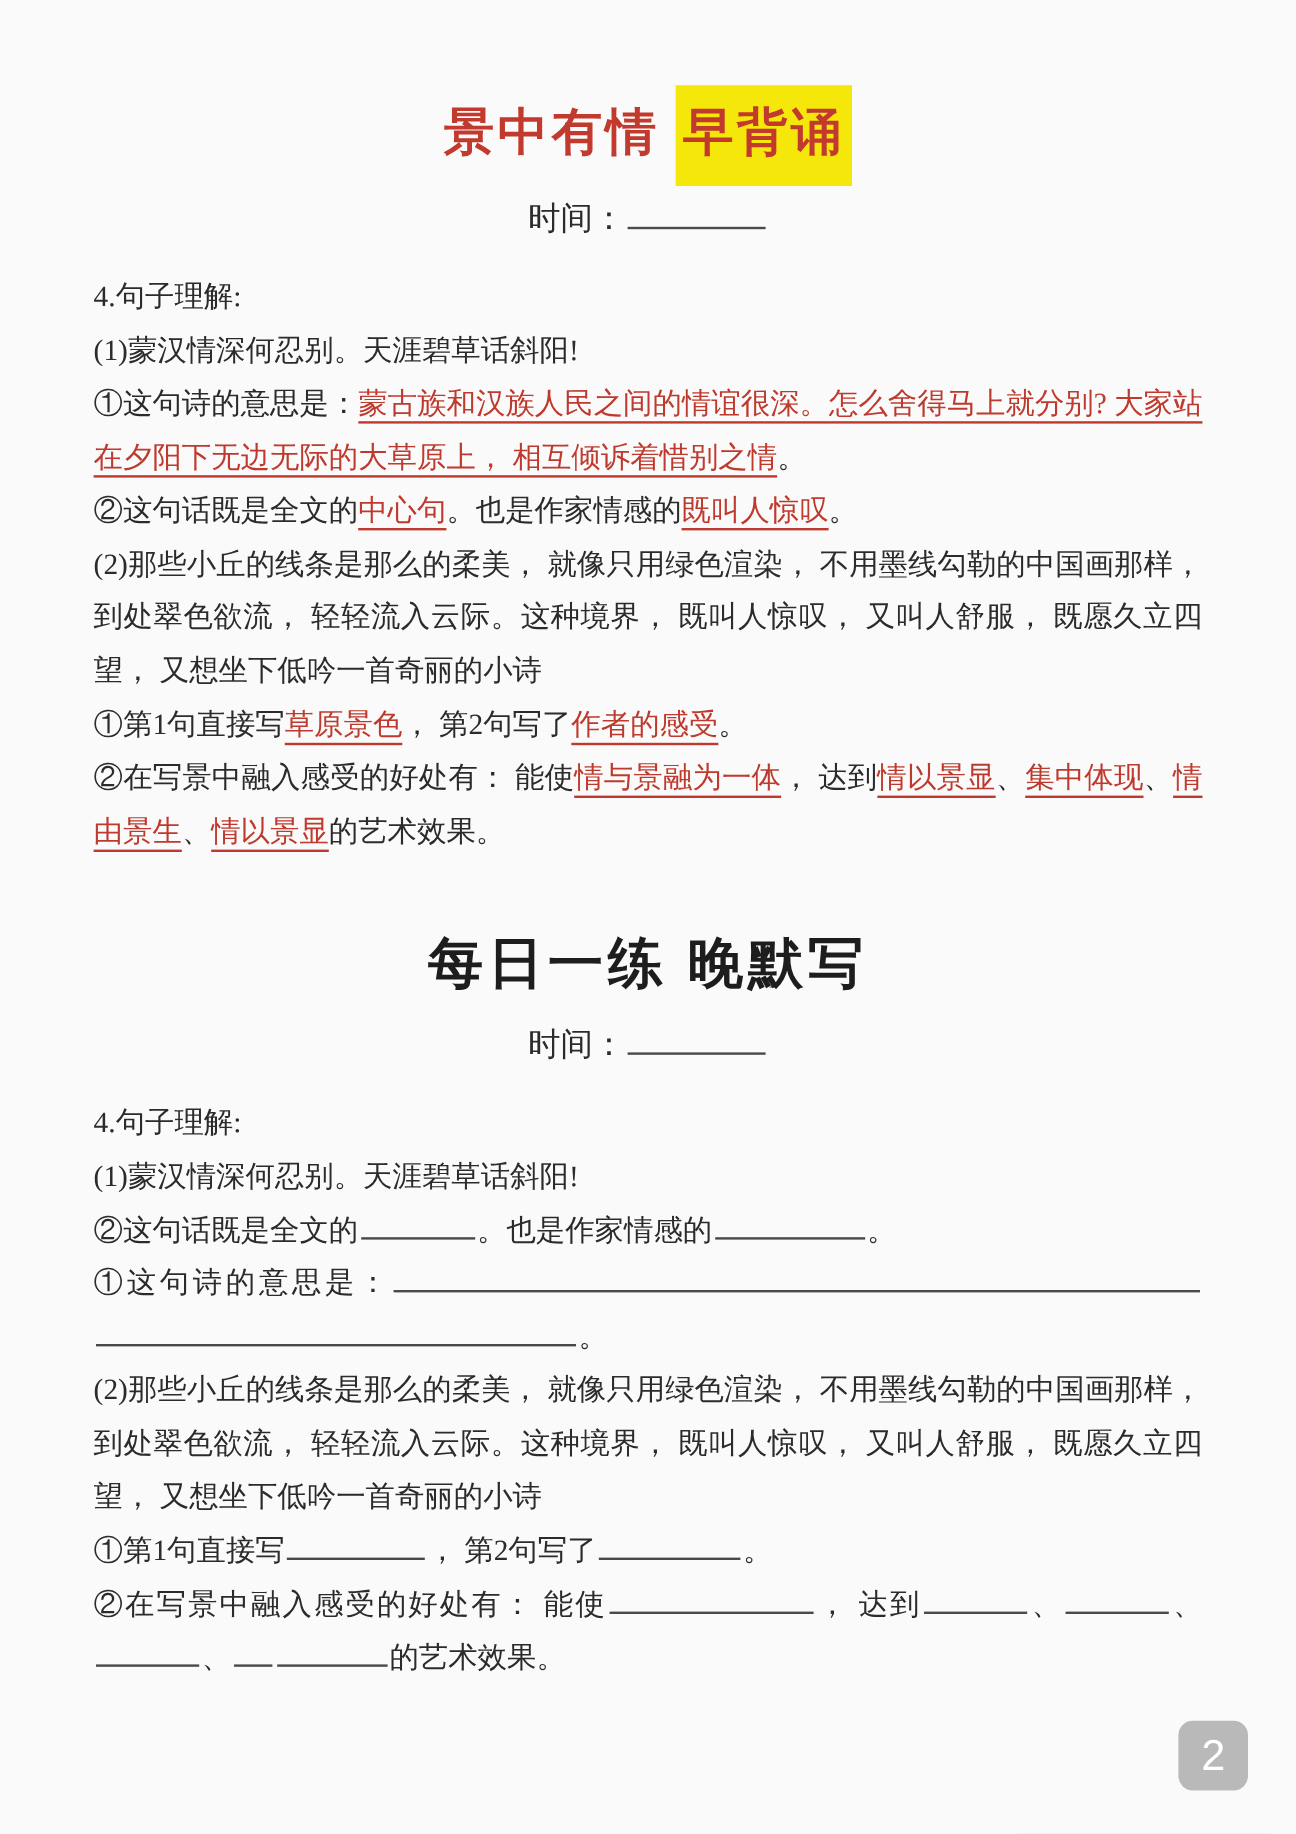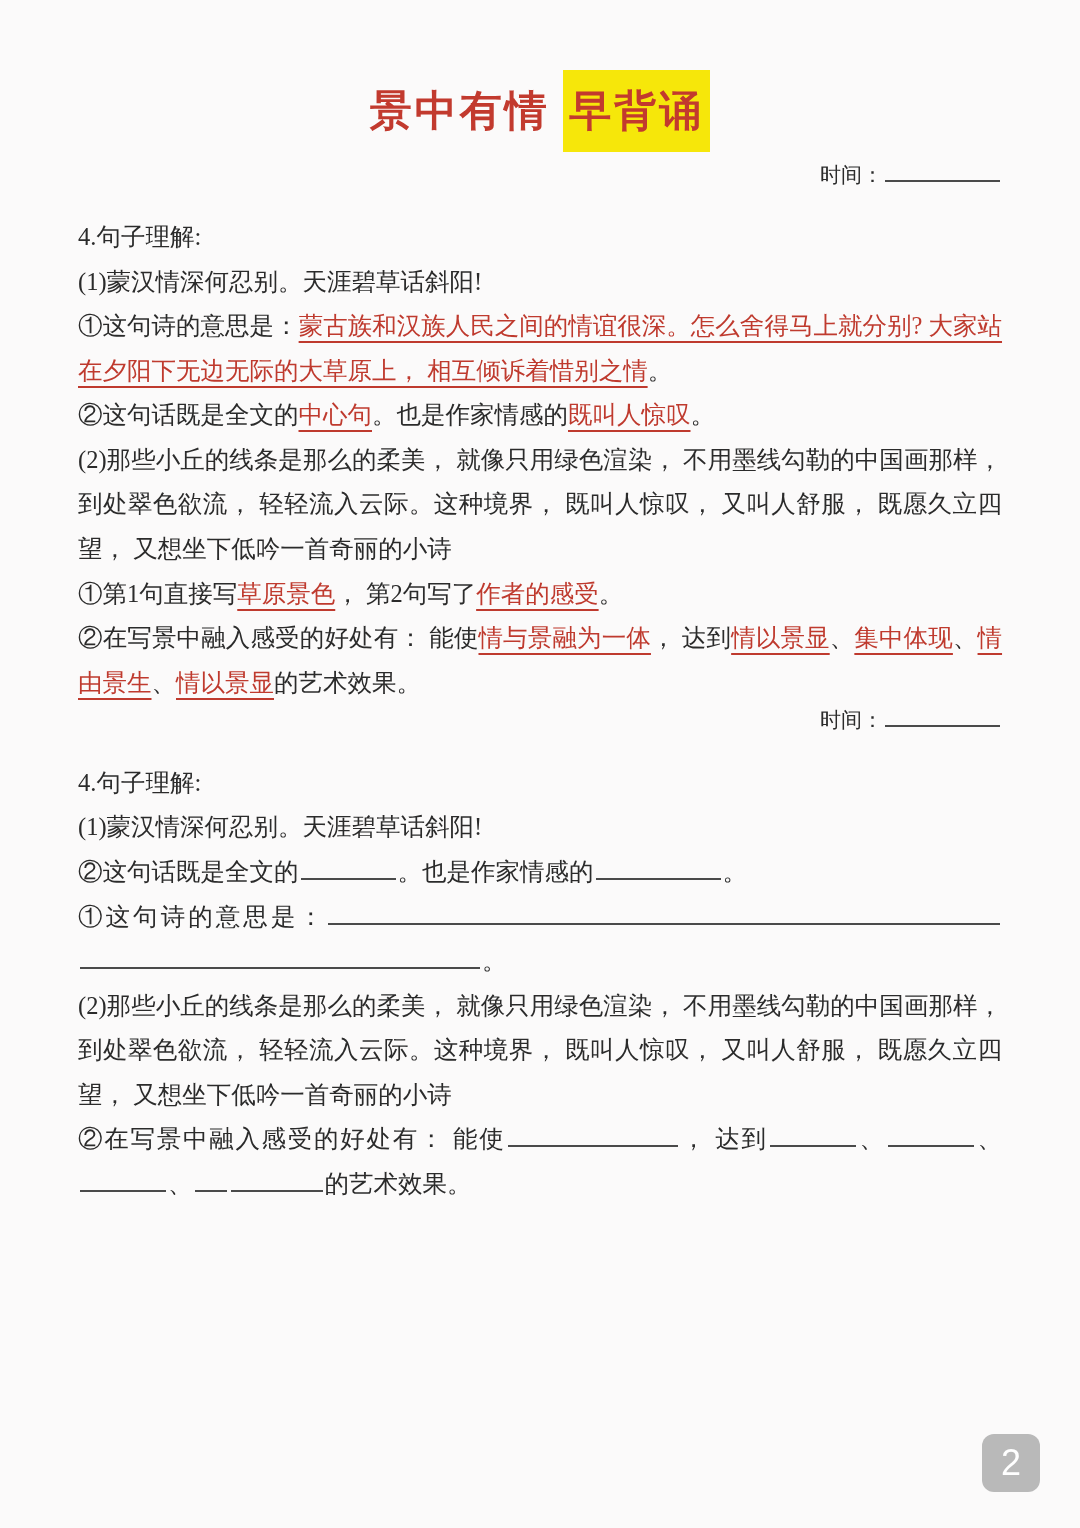"早背诵" .title1 .hl { font-family: none -> Liberation Mono, monospace }
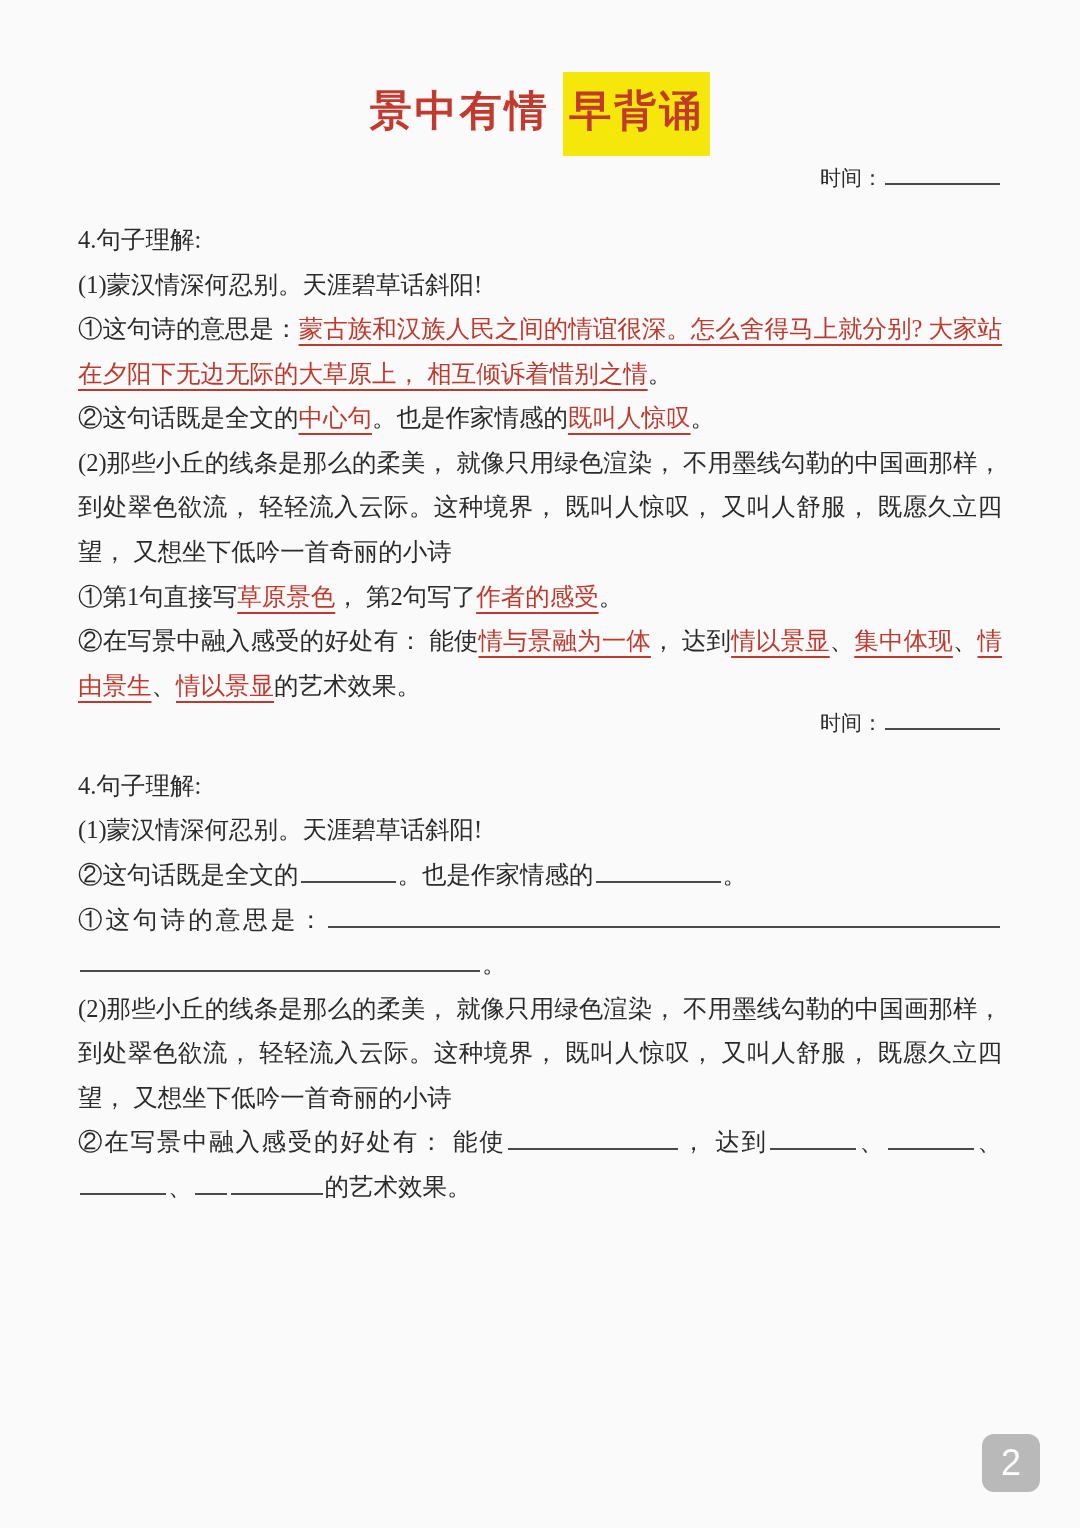"时间：" .timeline { font-size: 21px -> 27px; text-align: right -> center }
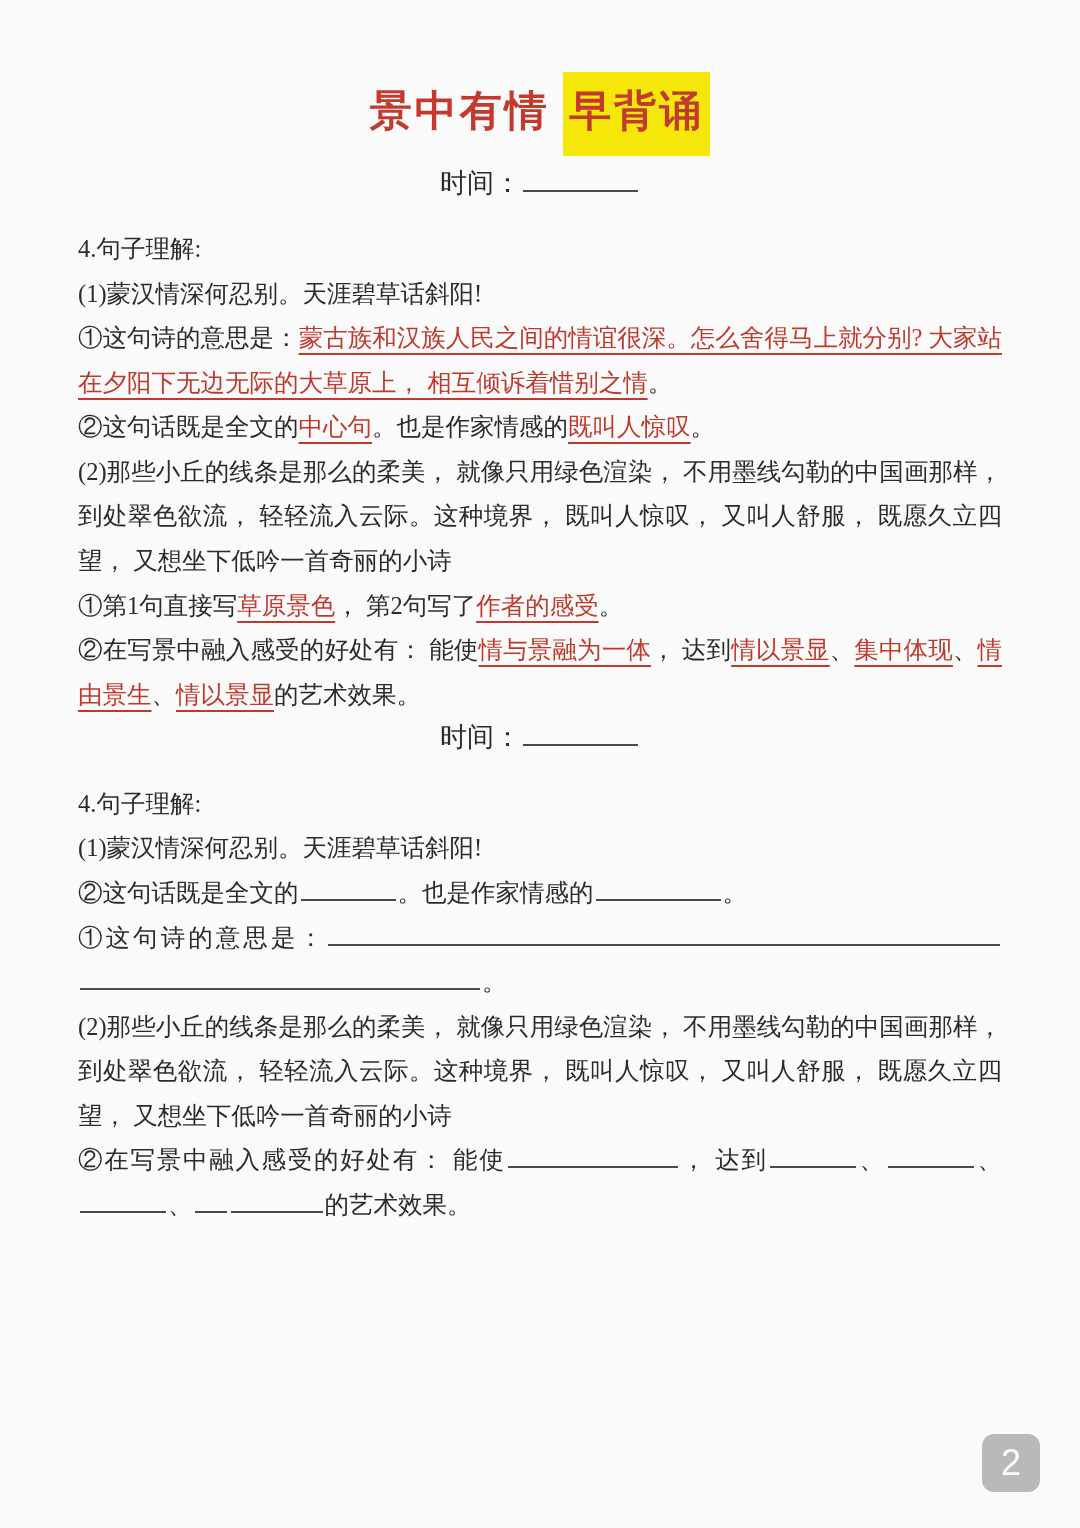"每日一练 晚默写" div.title2 { html: none -> <div>每日一练 晚默写</div> }
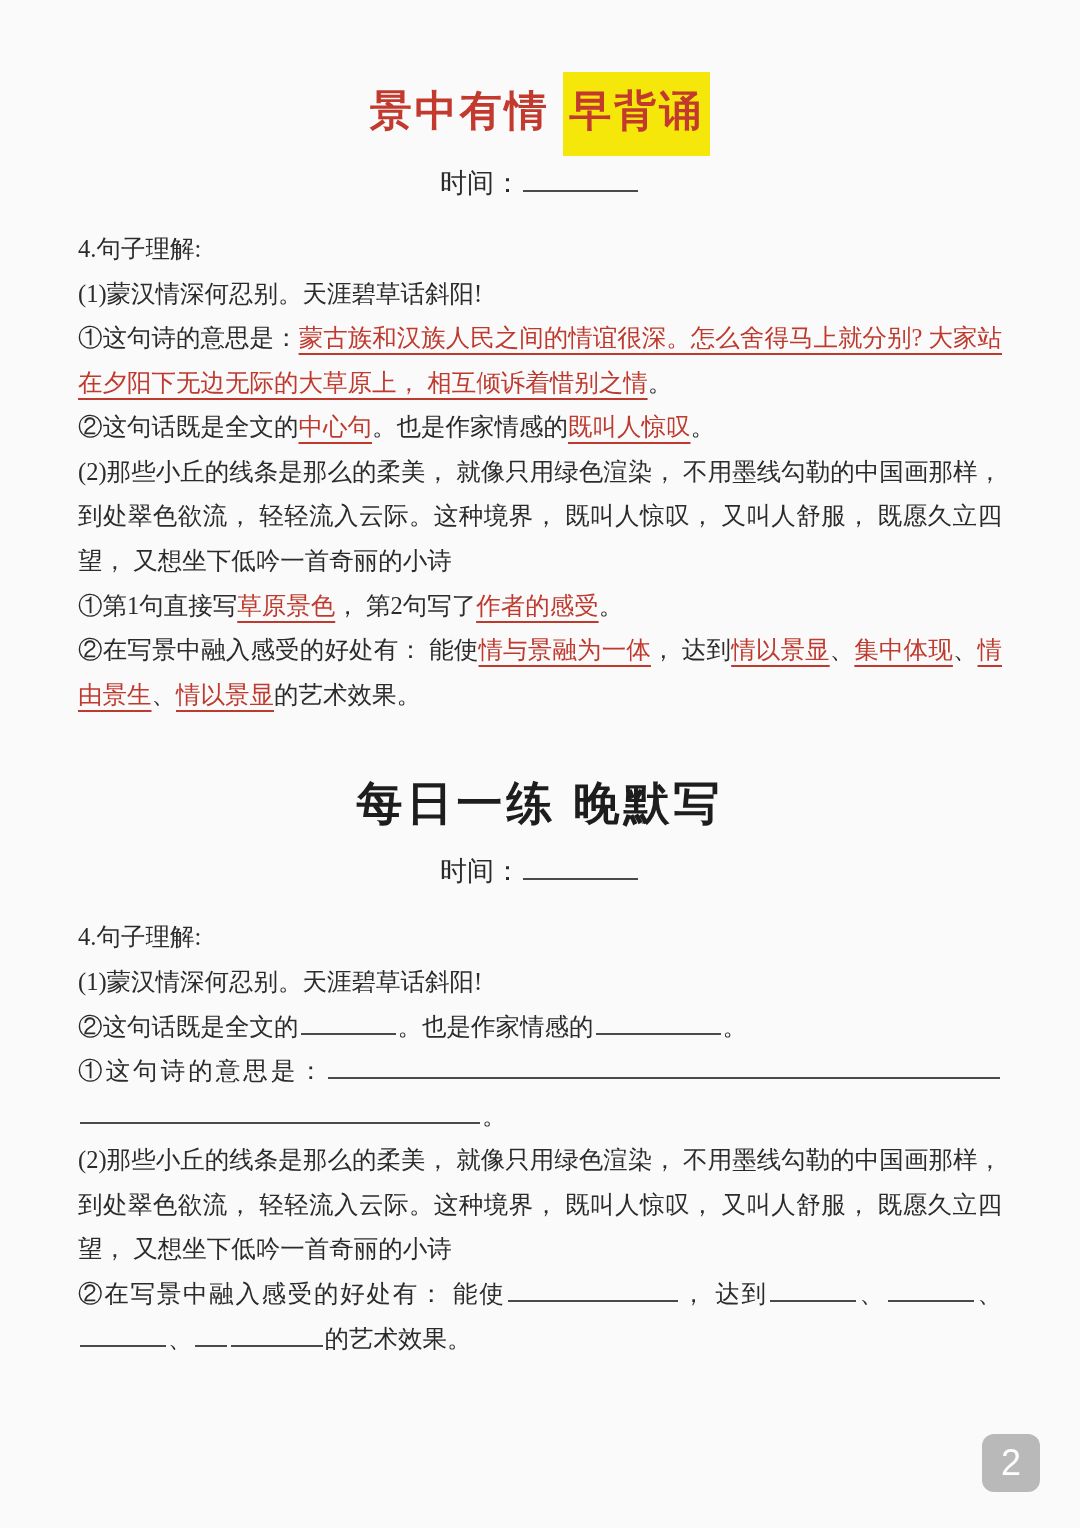"①第1句直接写 ， 第2句写了 。" div.para { html: none -> <div><span>①第1句直接写</span><span></span><span>， 第2句写了</span><span></span><span>。</span></div> }
